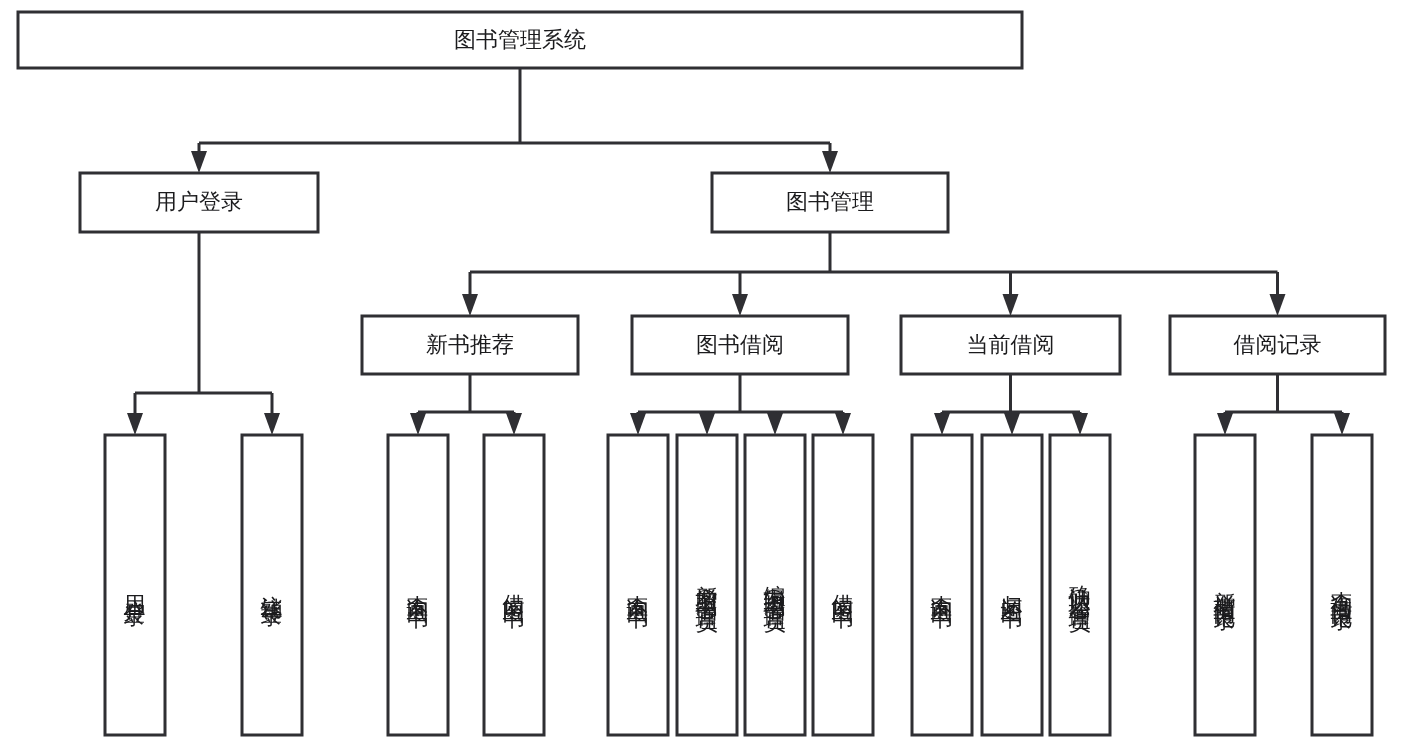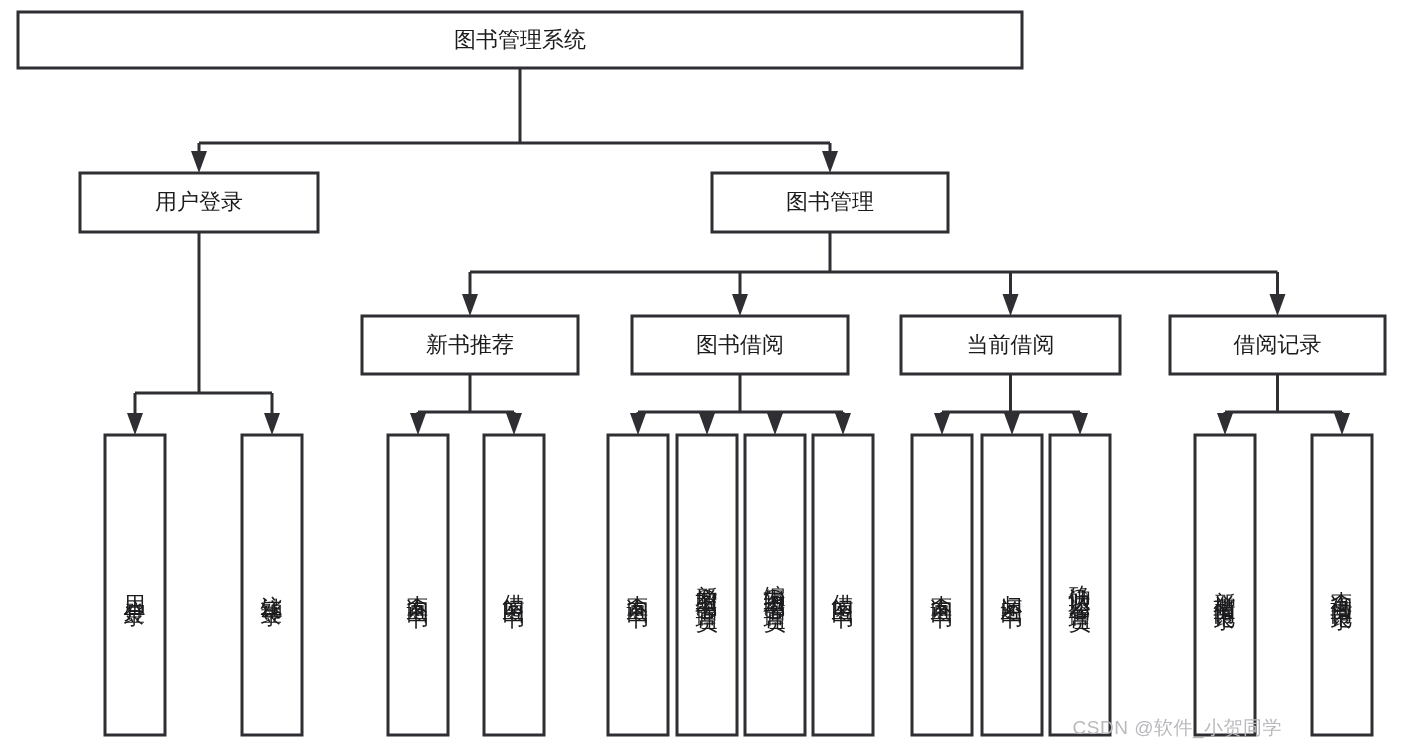"CSDN @软件_小贺同学" div.watermark { html: <div>CSDN @软件_小贺同学</div> -> none }
